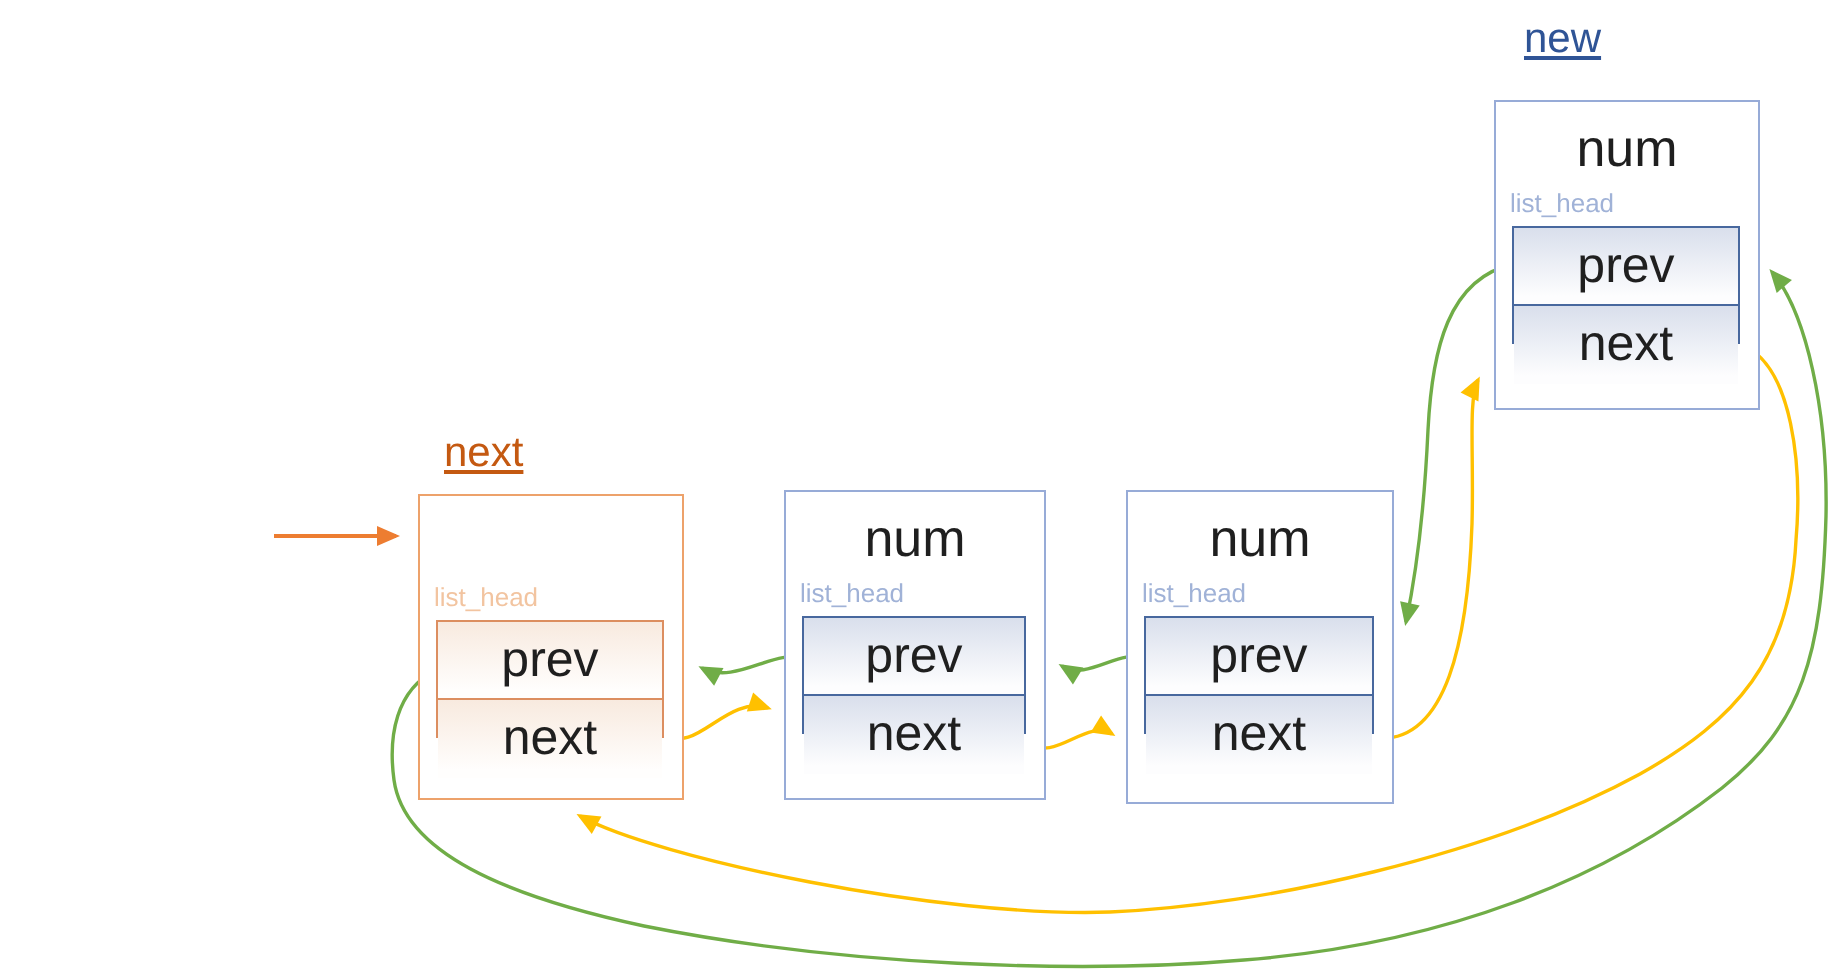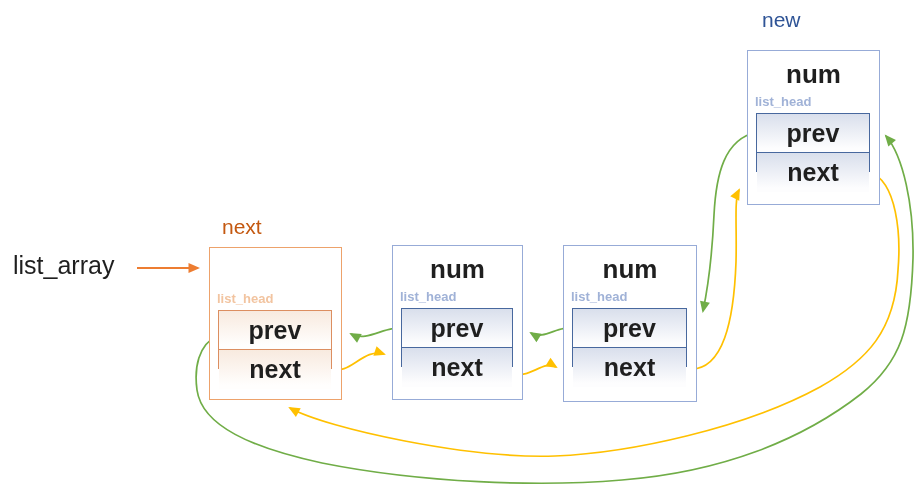"new" .node-tag { text-decoration: none -> underline }
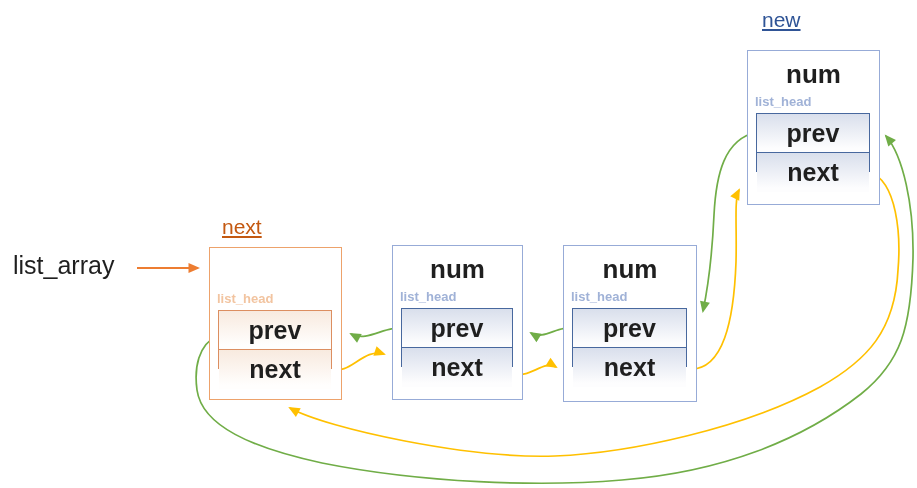"num" .node { font-weight: bold -> none }
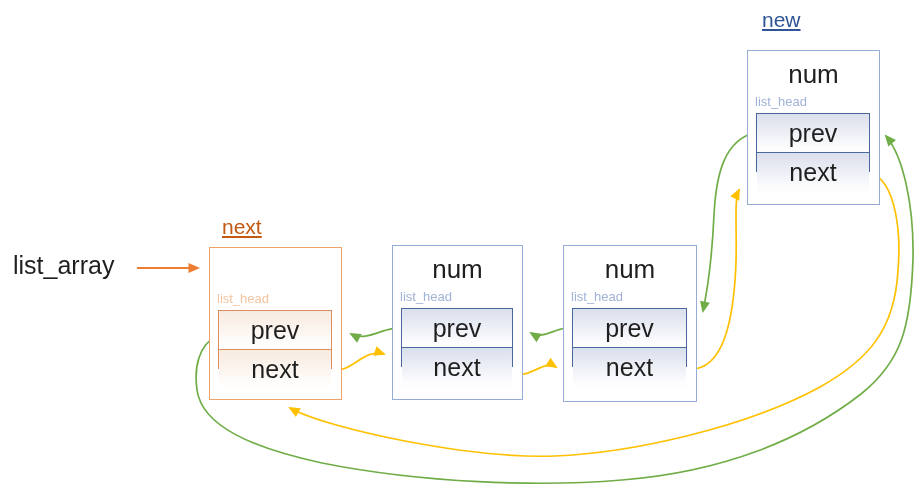"list_array" div.free-label { html: <div>list_array</div> -> none }
